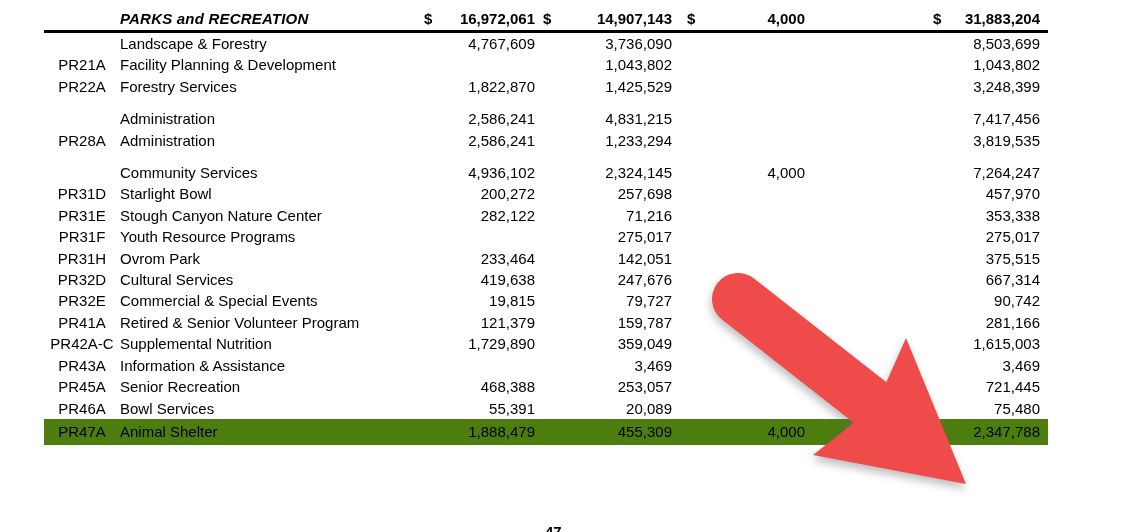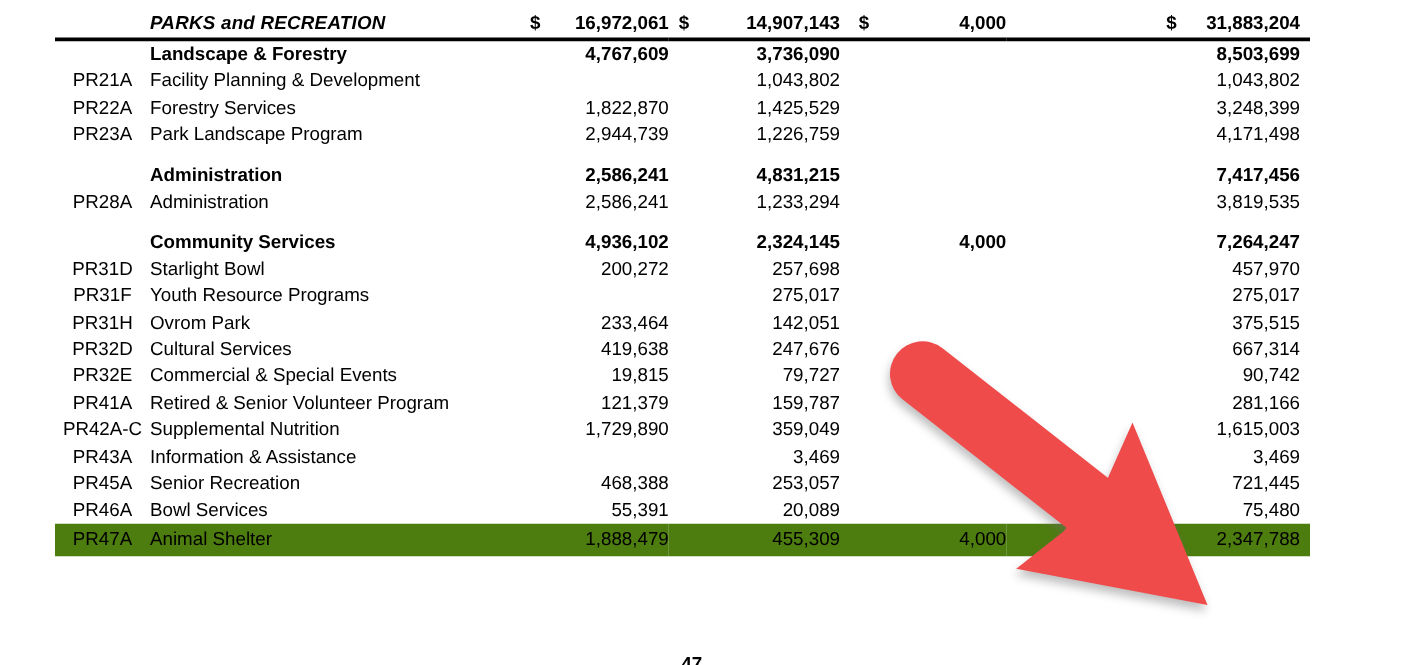"Landscape & Forestry" tr.section td { font-weight: bold -> normal }
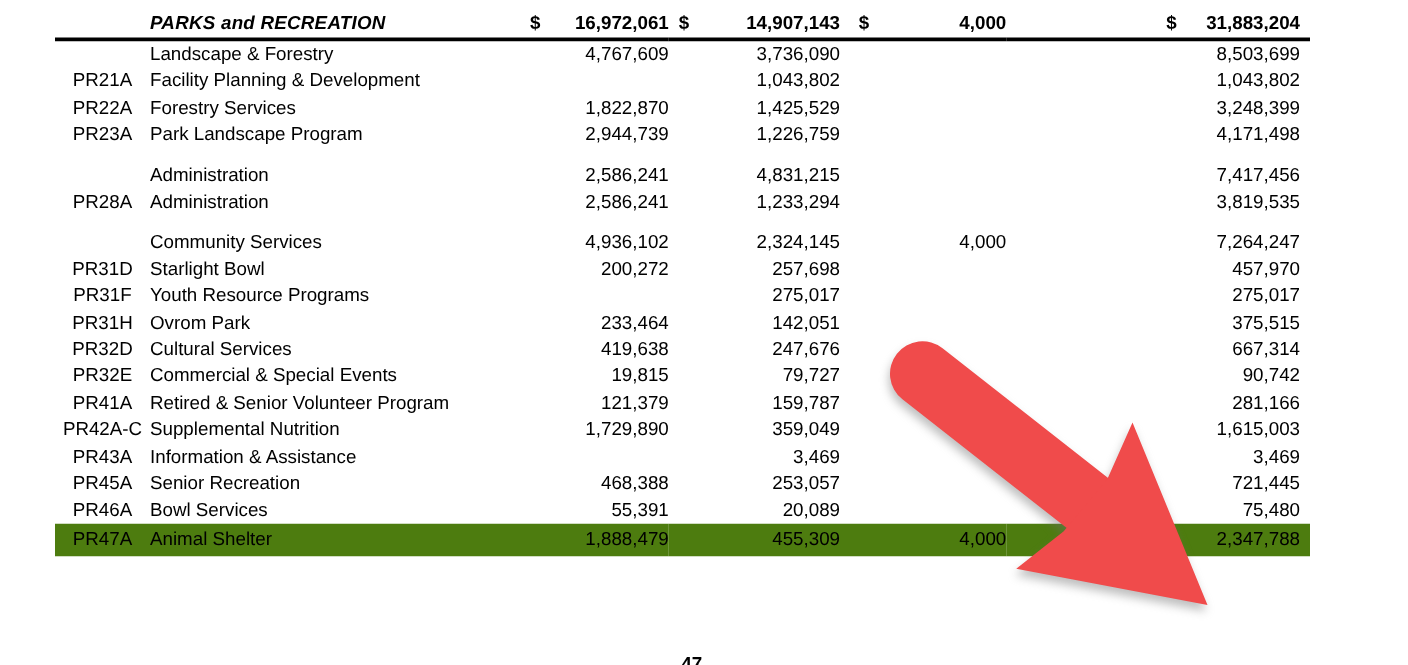"PR23A" tr { html: <tr> <td>PR23A</td> <td>Park Landscape Program</td> <td> <div> <span>2,944,739</span> </div> </td> <td> <div> <span>1,226,759</span> </div> </td> <td> <div> <span></span> </div> </td> <td> <div> <span>4,171,498</span> </div> </td> </tr> -> none }
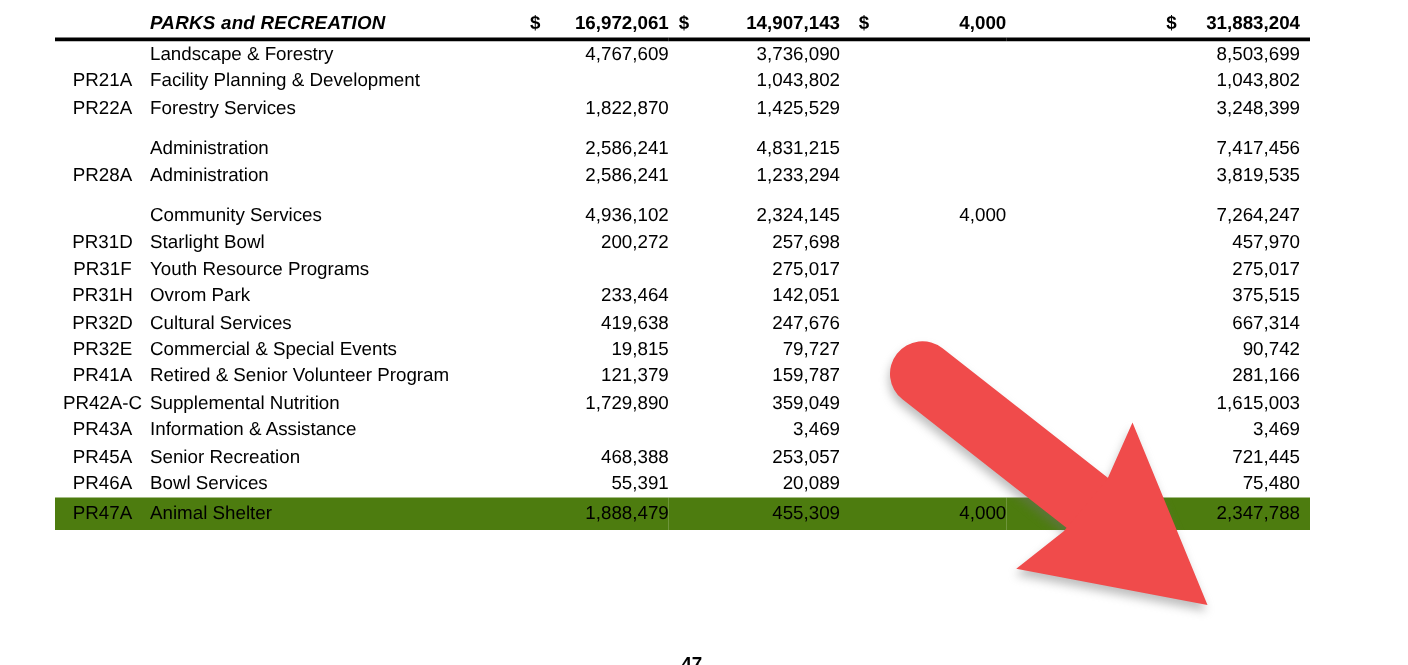"PR31E" tr { html: none -> <tr> <td>PR31E</td> <td>Stough Canyon Nature Center</td> <td> <div> <span>282,122</span> </div> </td> <td> <div> <span>71,216</span> </div> </td> <td> <div> <span></span> </div> </td> <td> <div> <span>353,338</span> </div> </td> </tr> }
